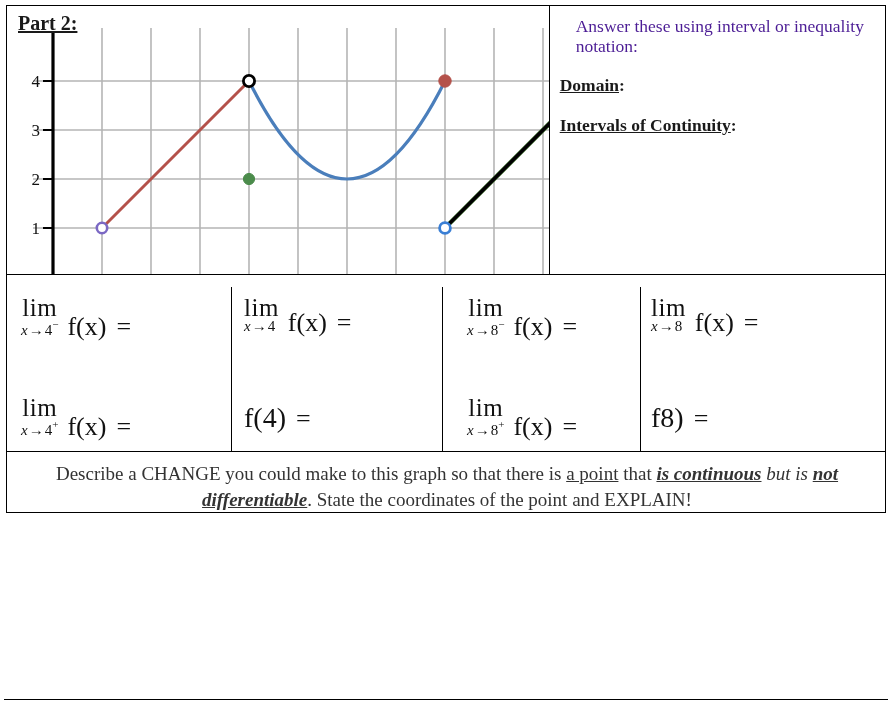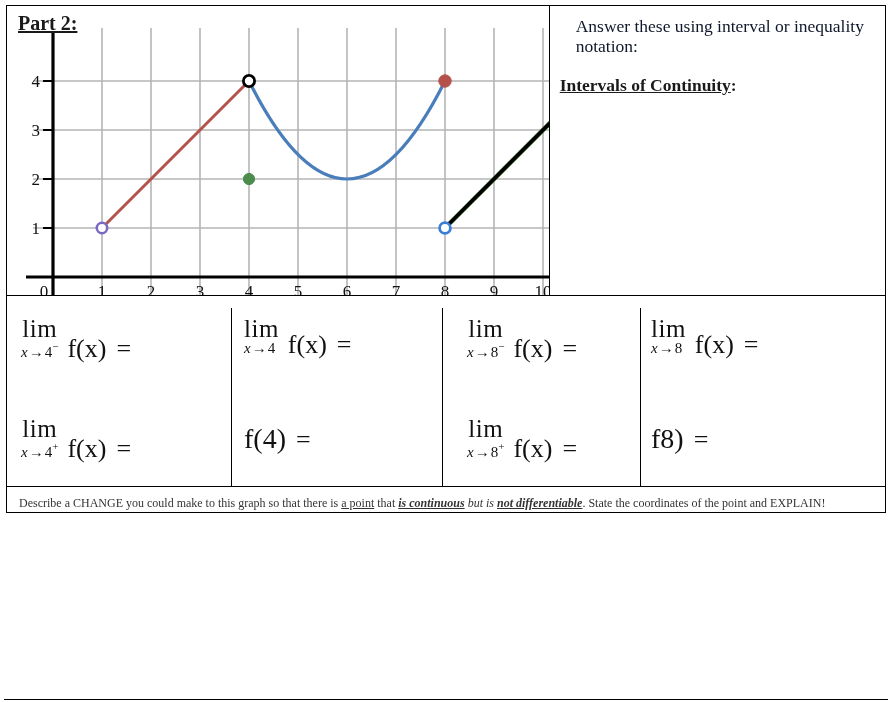"Answer these using interval or" .answers-intro { color: #0f172a -> #4c1d95 }
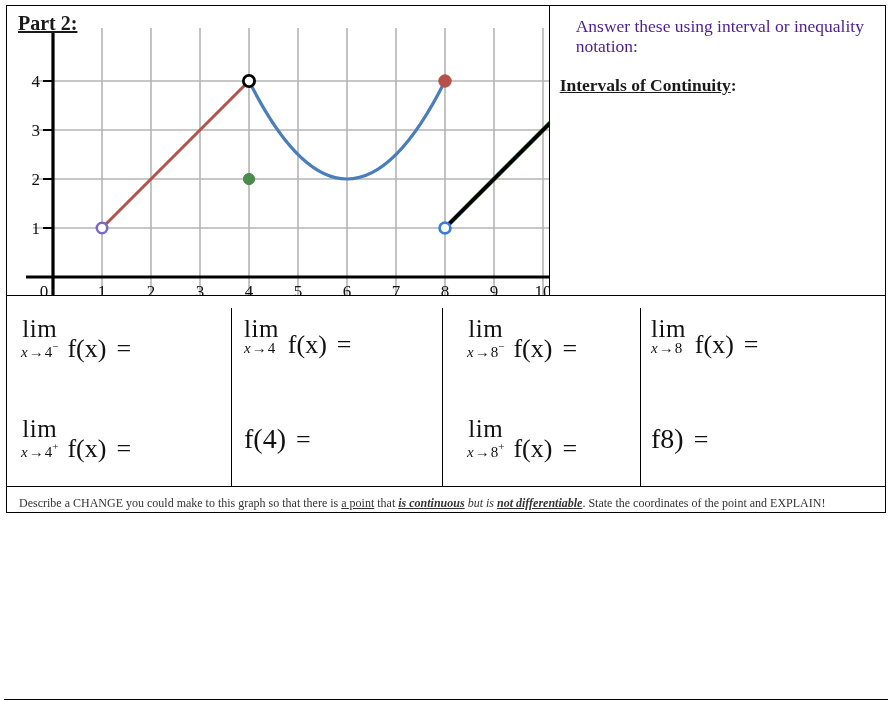"Domain:" div.answers-prompt { html: none -> <div> <span>Domain</span><span>:</span> </div> }
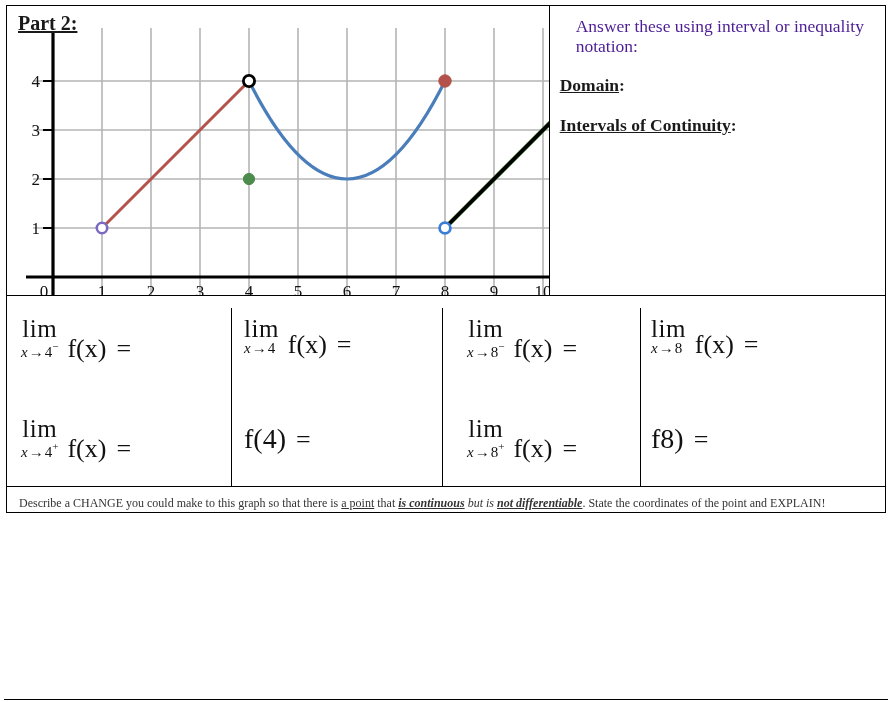"Describe a CHANGE you could" .describe-text { font-size: 12px -> 19px; text-align: none -> center }
